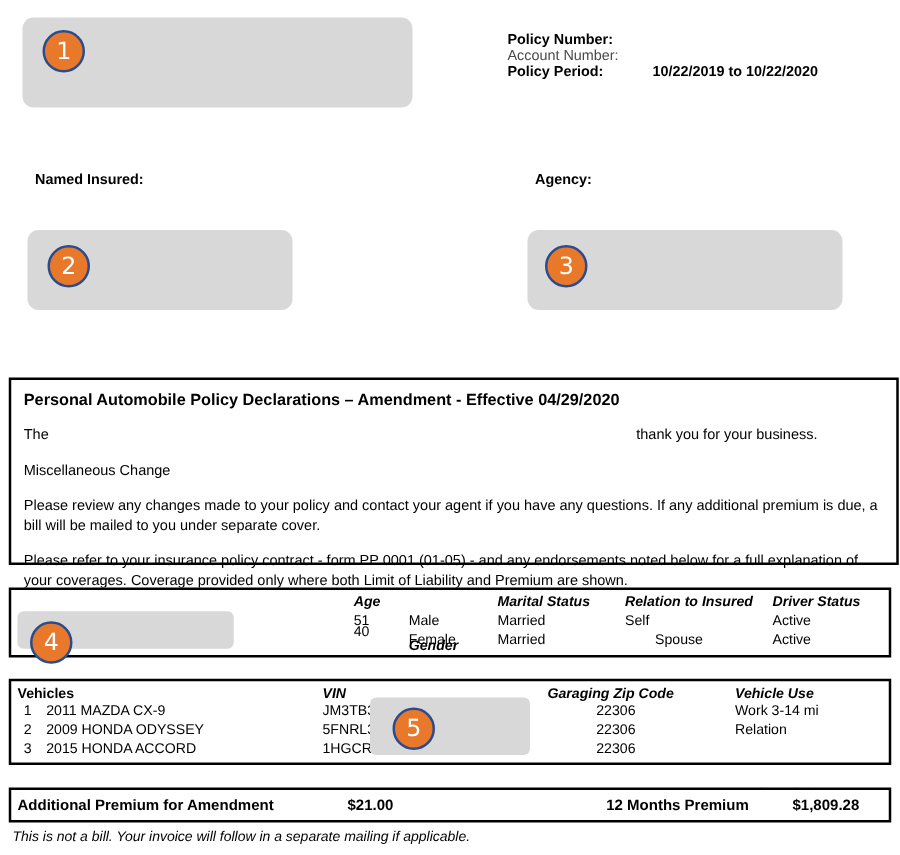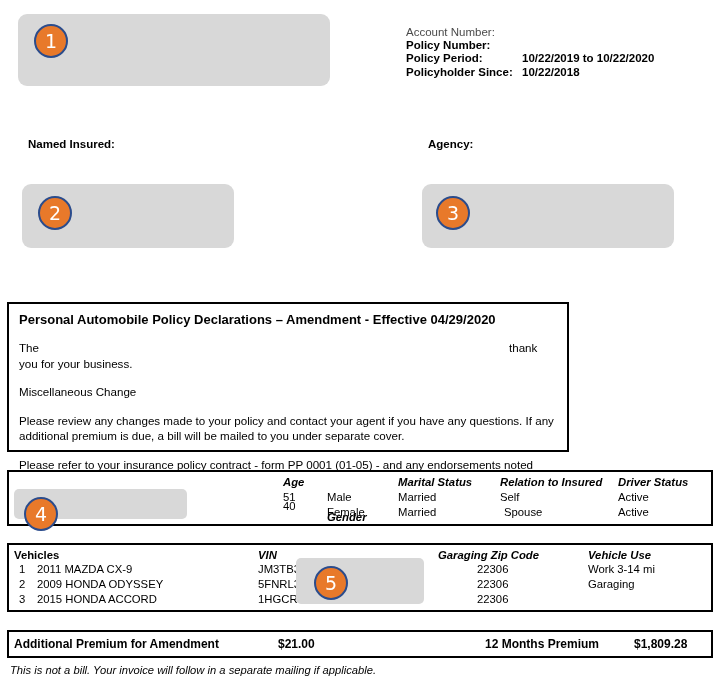"Account Number:" span.meta-row { order: before "Policy Number:" -> after "Policy Number:" }
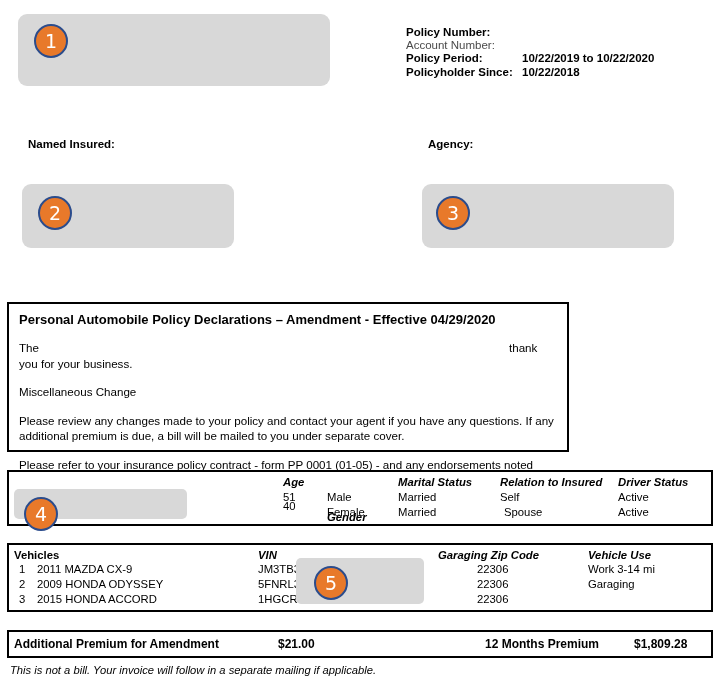"Policyholder Since: 10/22/2018" span.meta-row { html: <span> <span>Policyholder Since:</span><span>10/22/2018</span> </span> -> none }
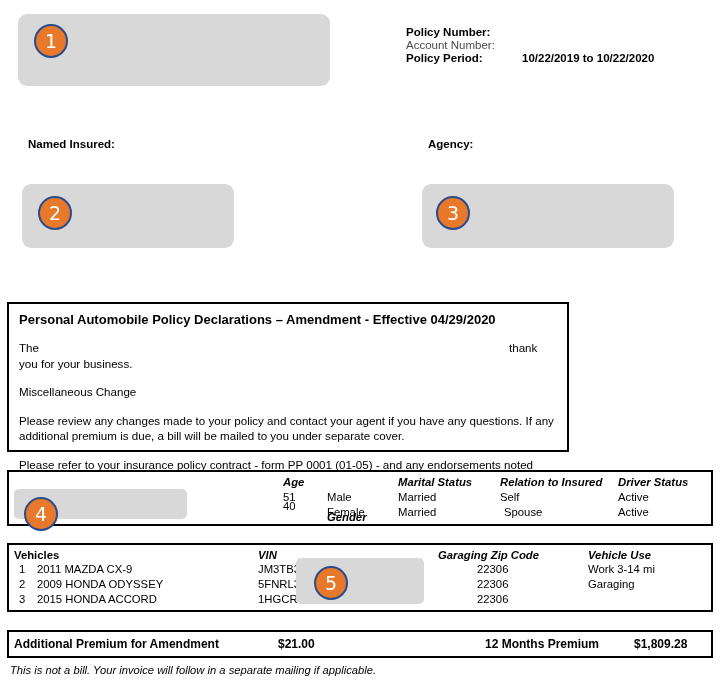"Personal Automobile Policy Declarations" div.box { width: 562px -> 712px }
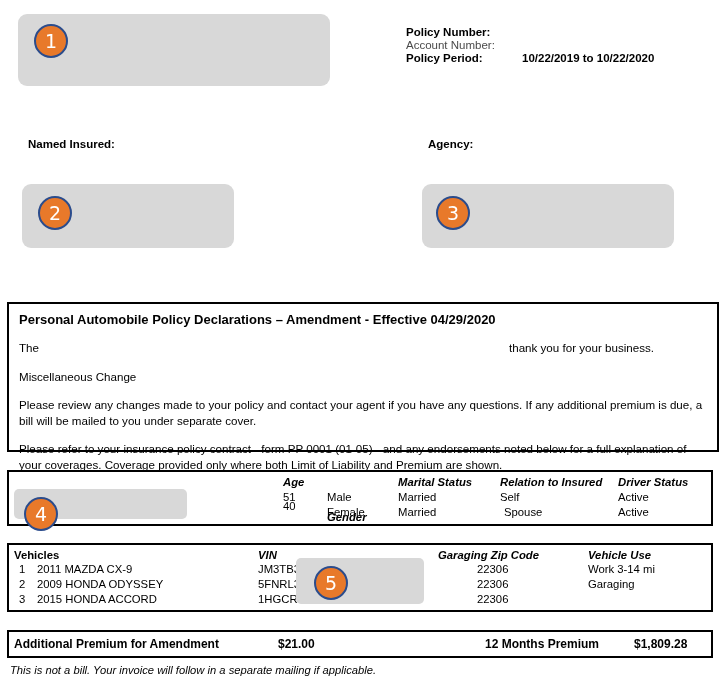"Spouse" div.t { left: 504px -> 524px }
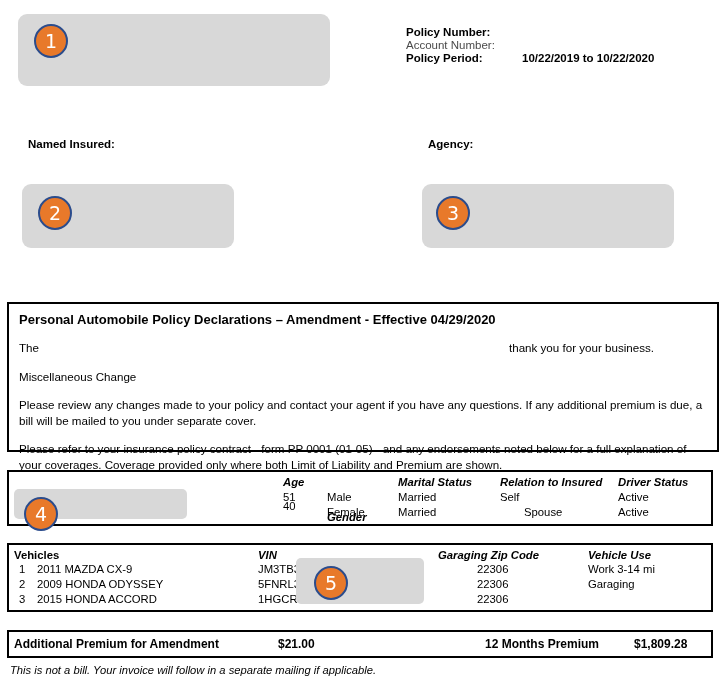"Garaging" div.t { text: Garaging -> Relation }
